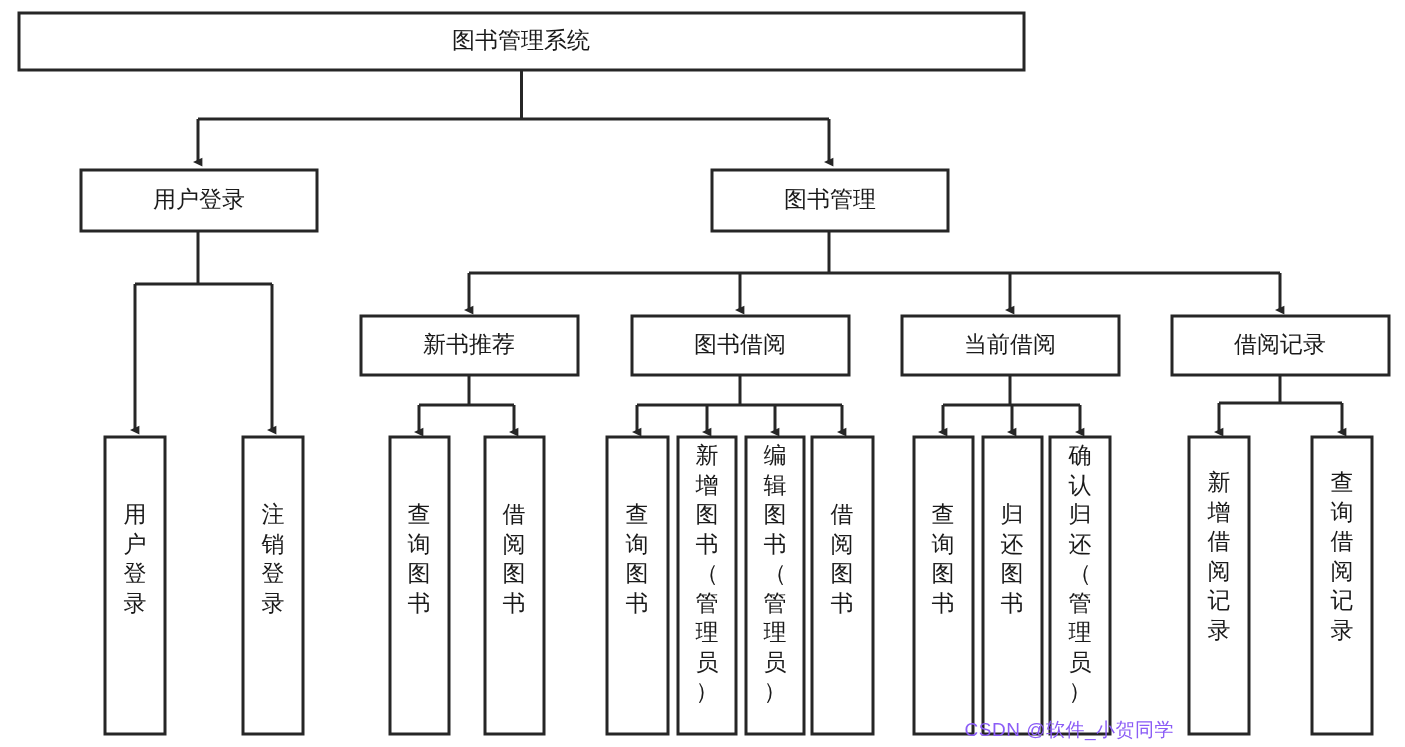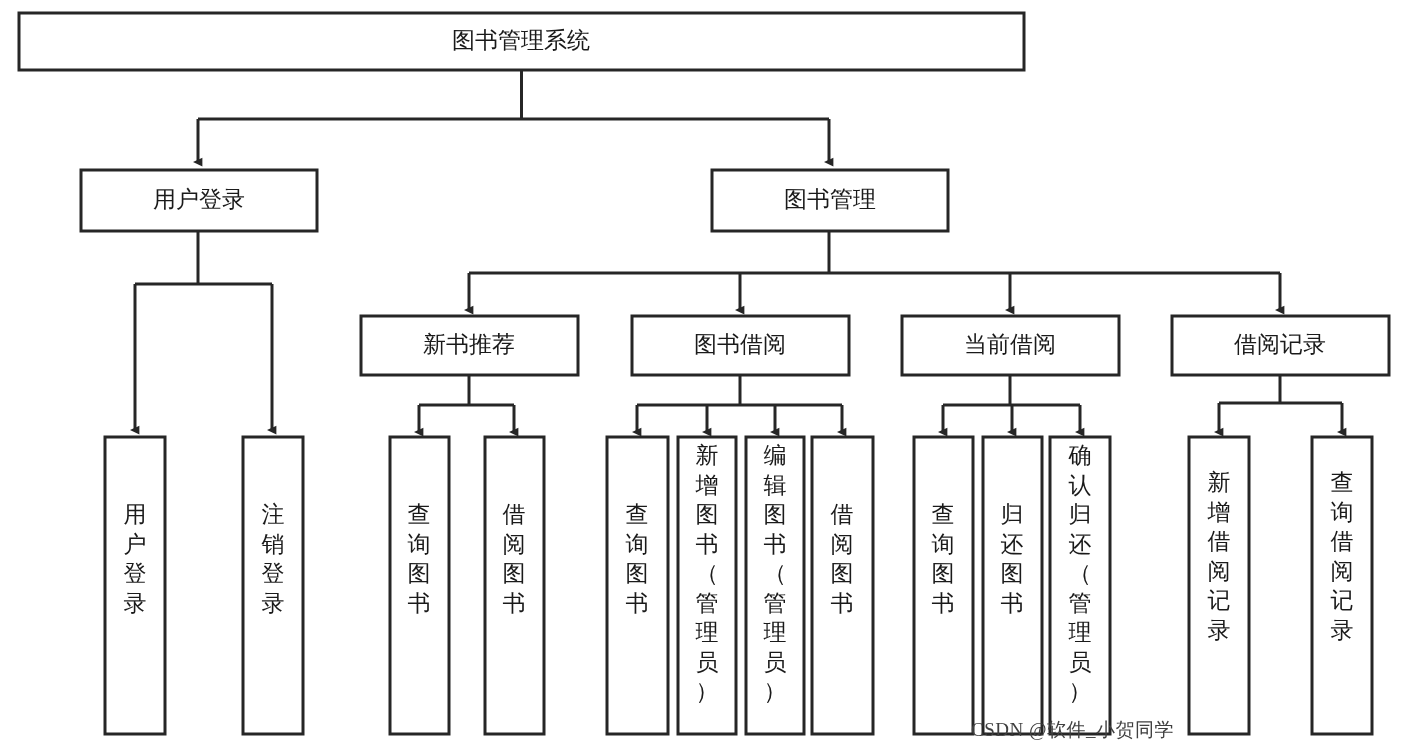"CSDN @软件_小贺同学" .watermark { color: #404040 -> #8b5cf6; font-family: Liberation Serif, serif -> Liberation Sans, sans-serif }
